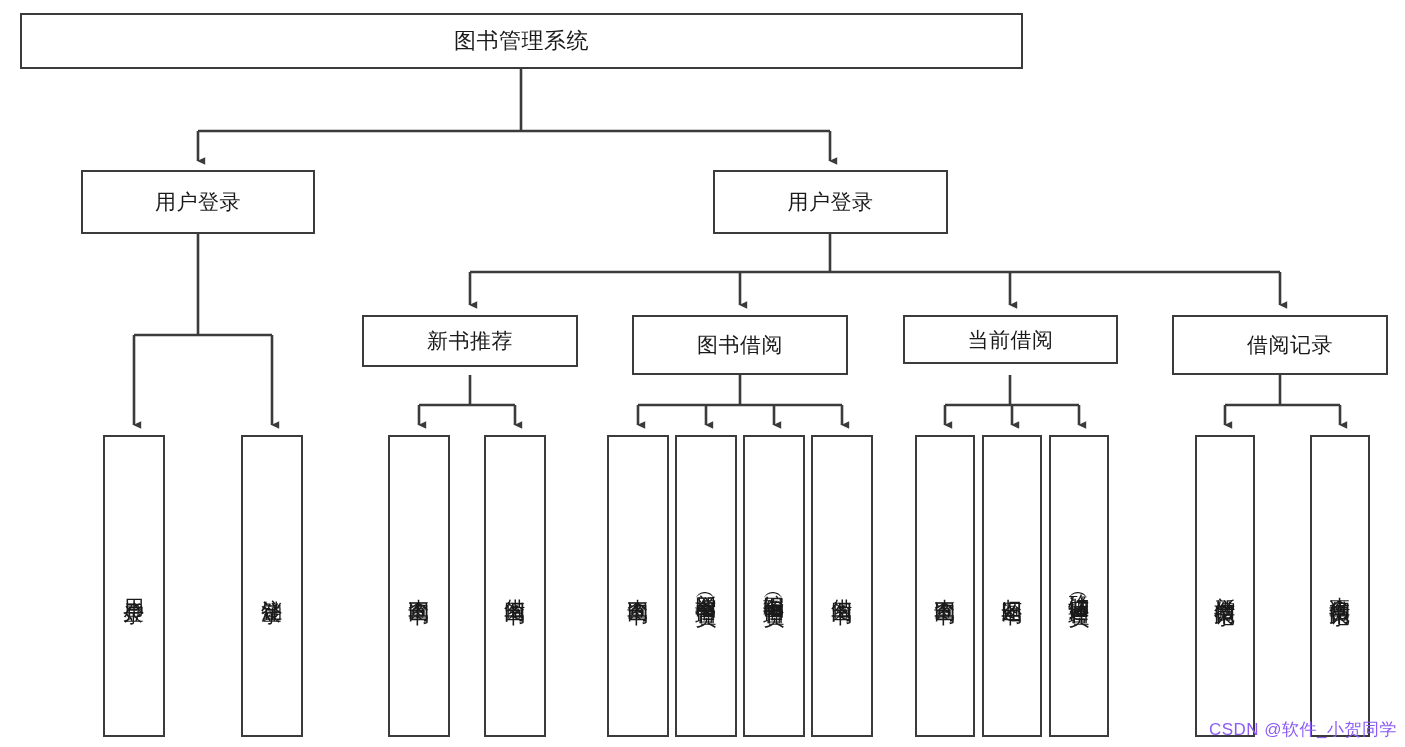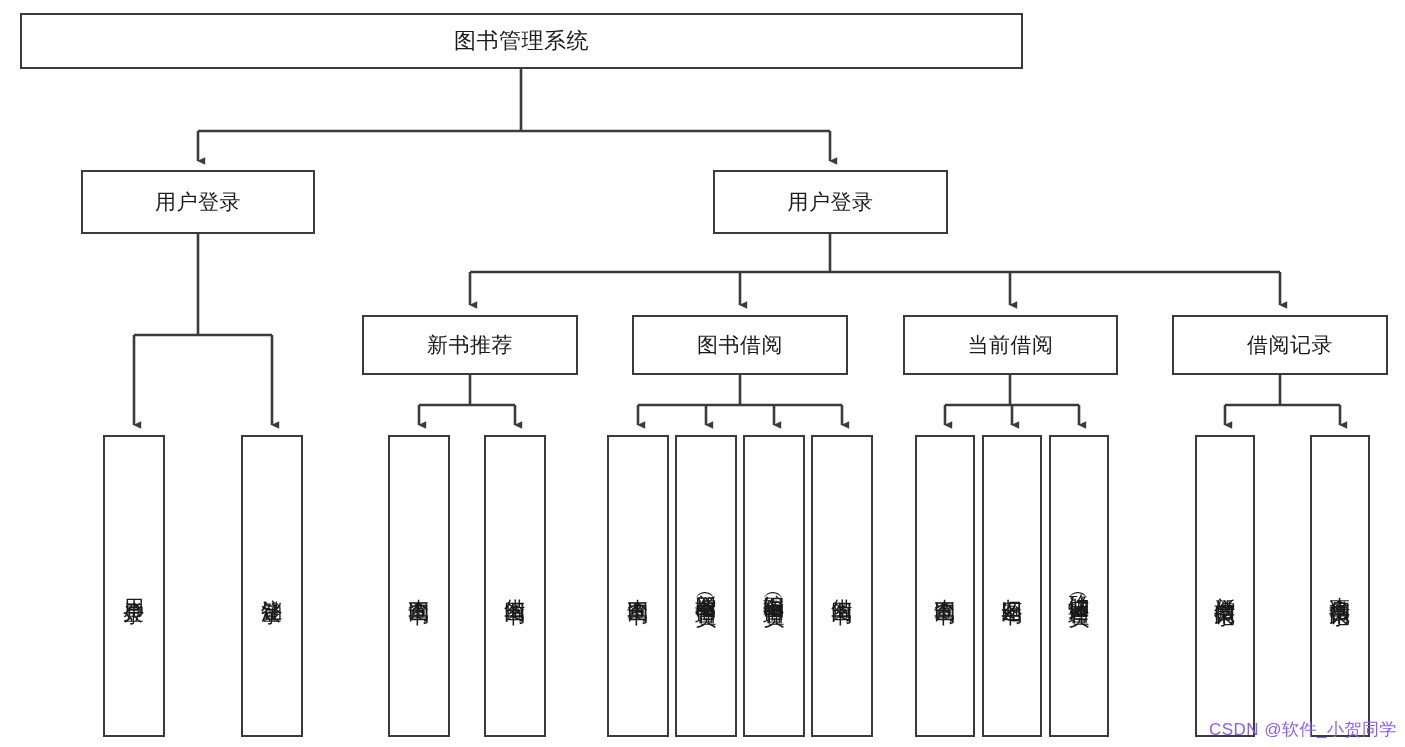"新书推荐" div.node { height: 60px -> 52px }
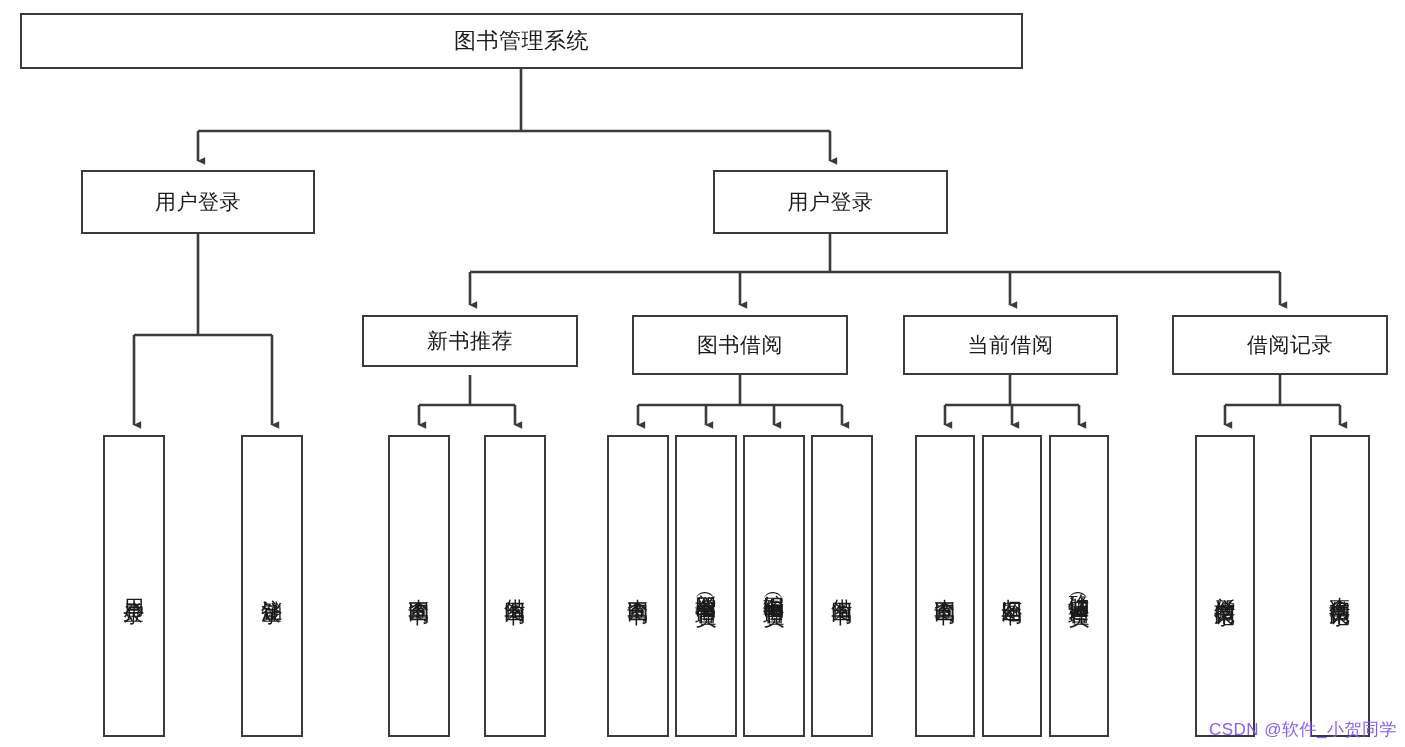"当前借阅" div.node { height: 60px -> 49px }
